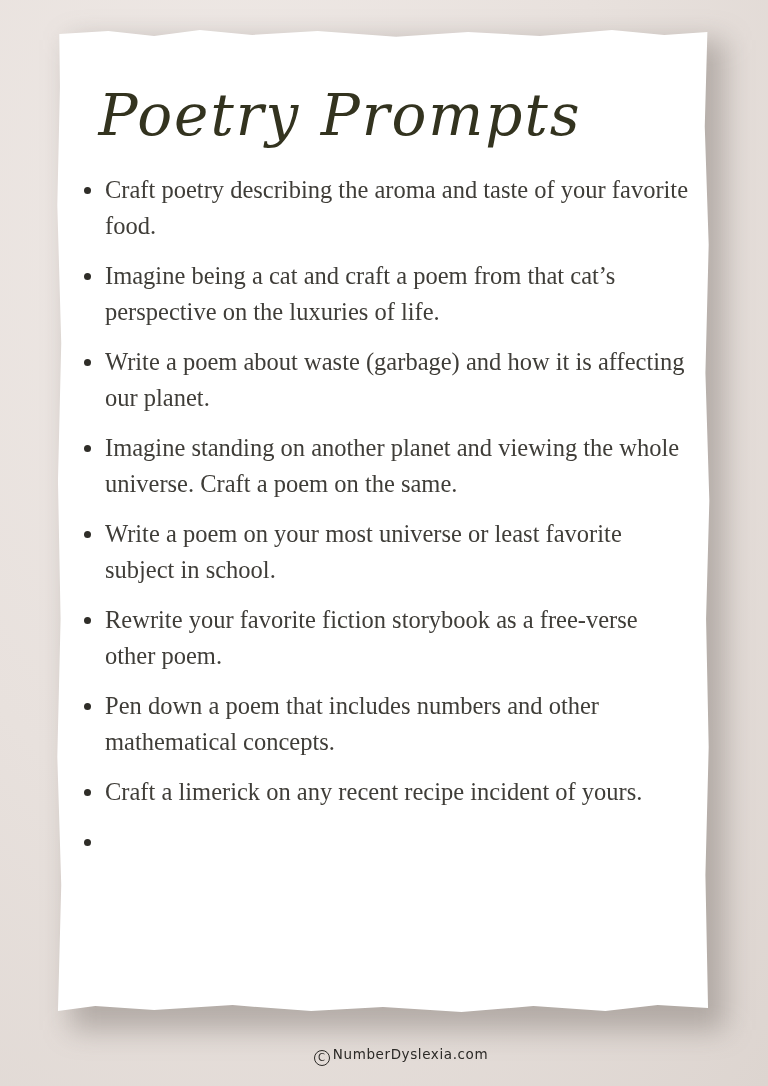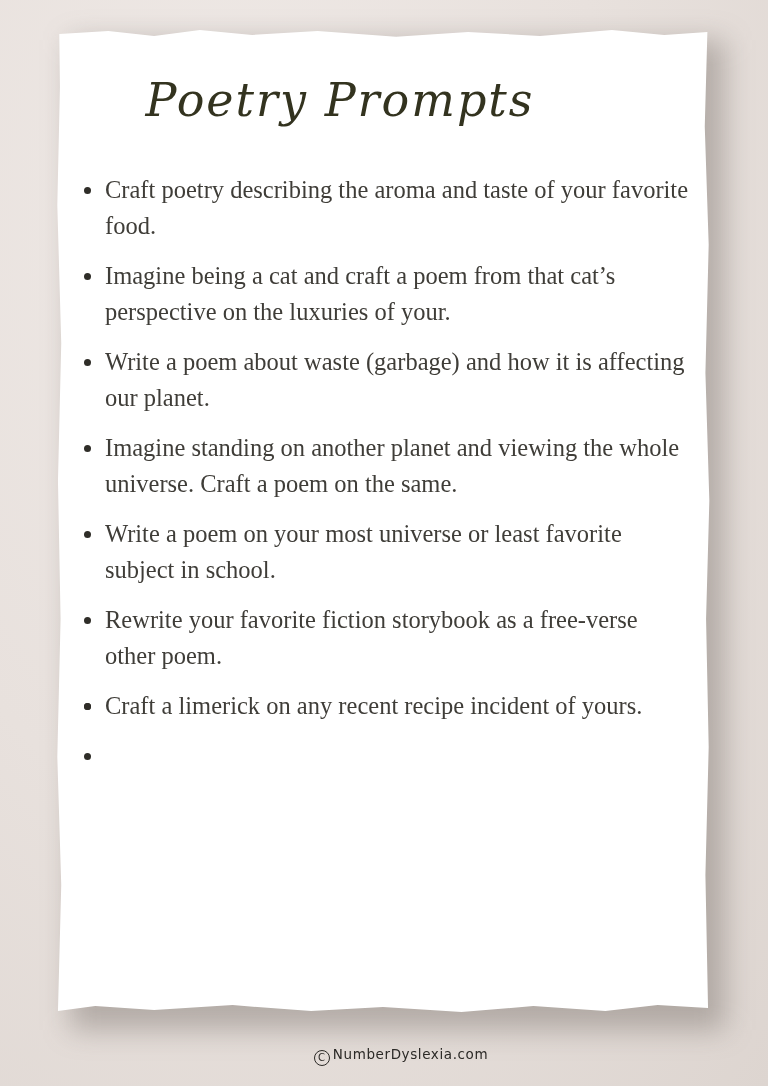"Poetry Prompts" .title { font-size: 46px -> 58px }
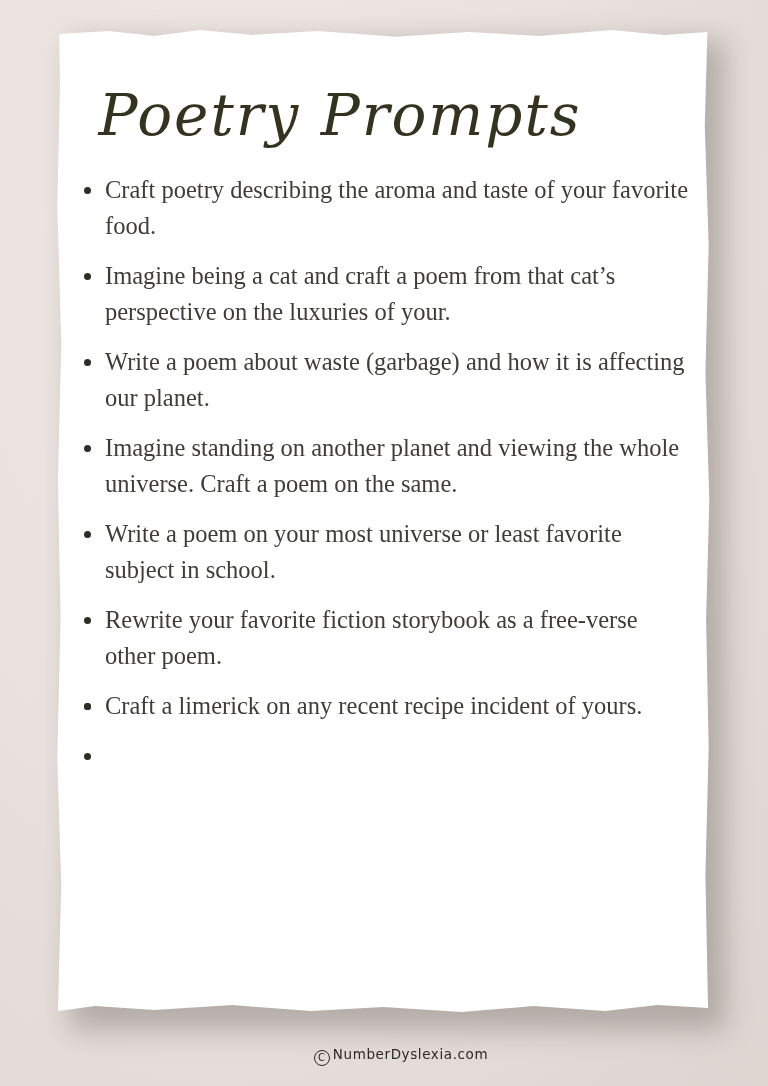"Imagine being a cat and" span { text: your -> life }
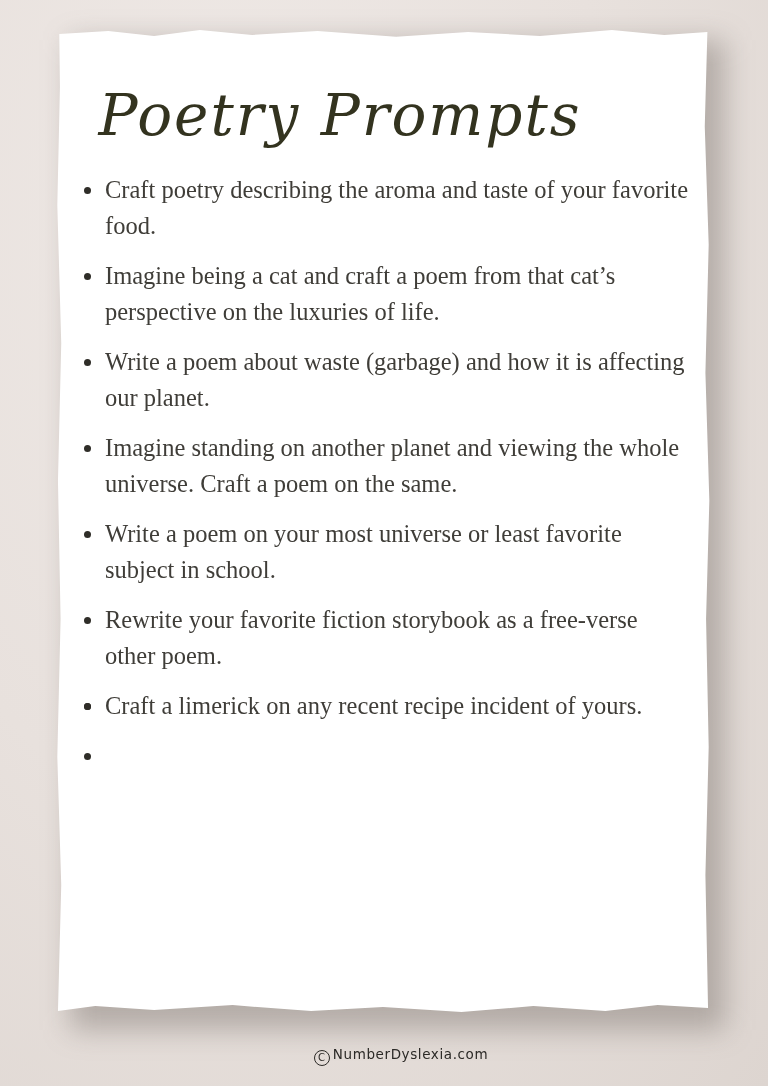"Pen down a poem that" span { html: none -> <span>Pen down a poem that includes numbers and other mathematical concepts.</span> }
